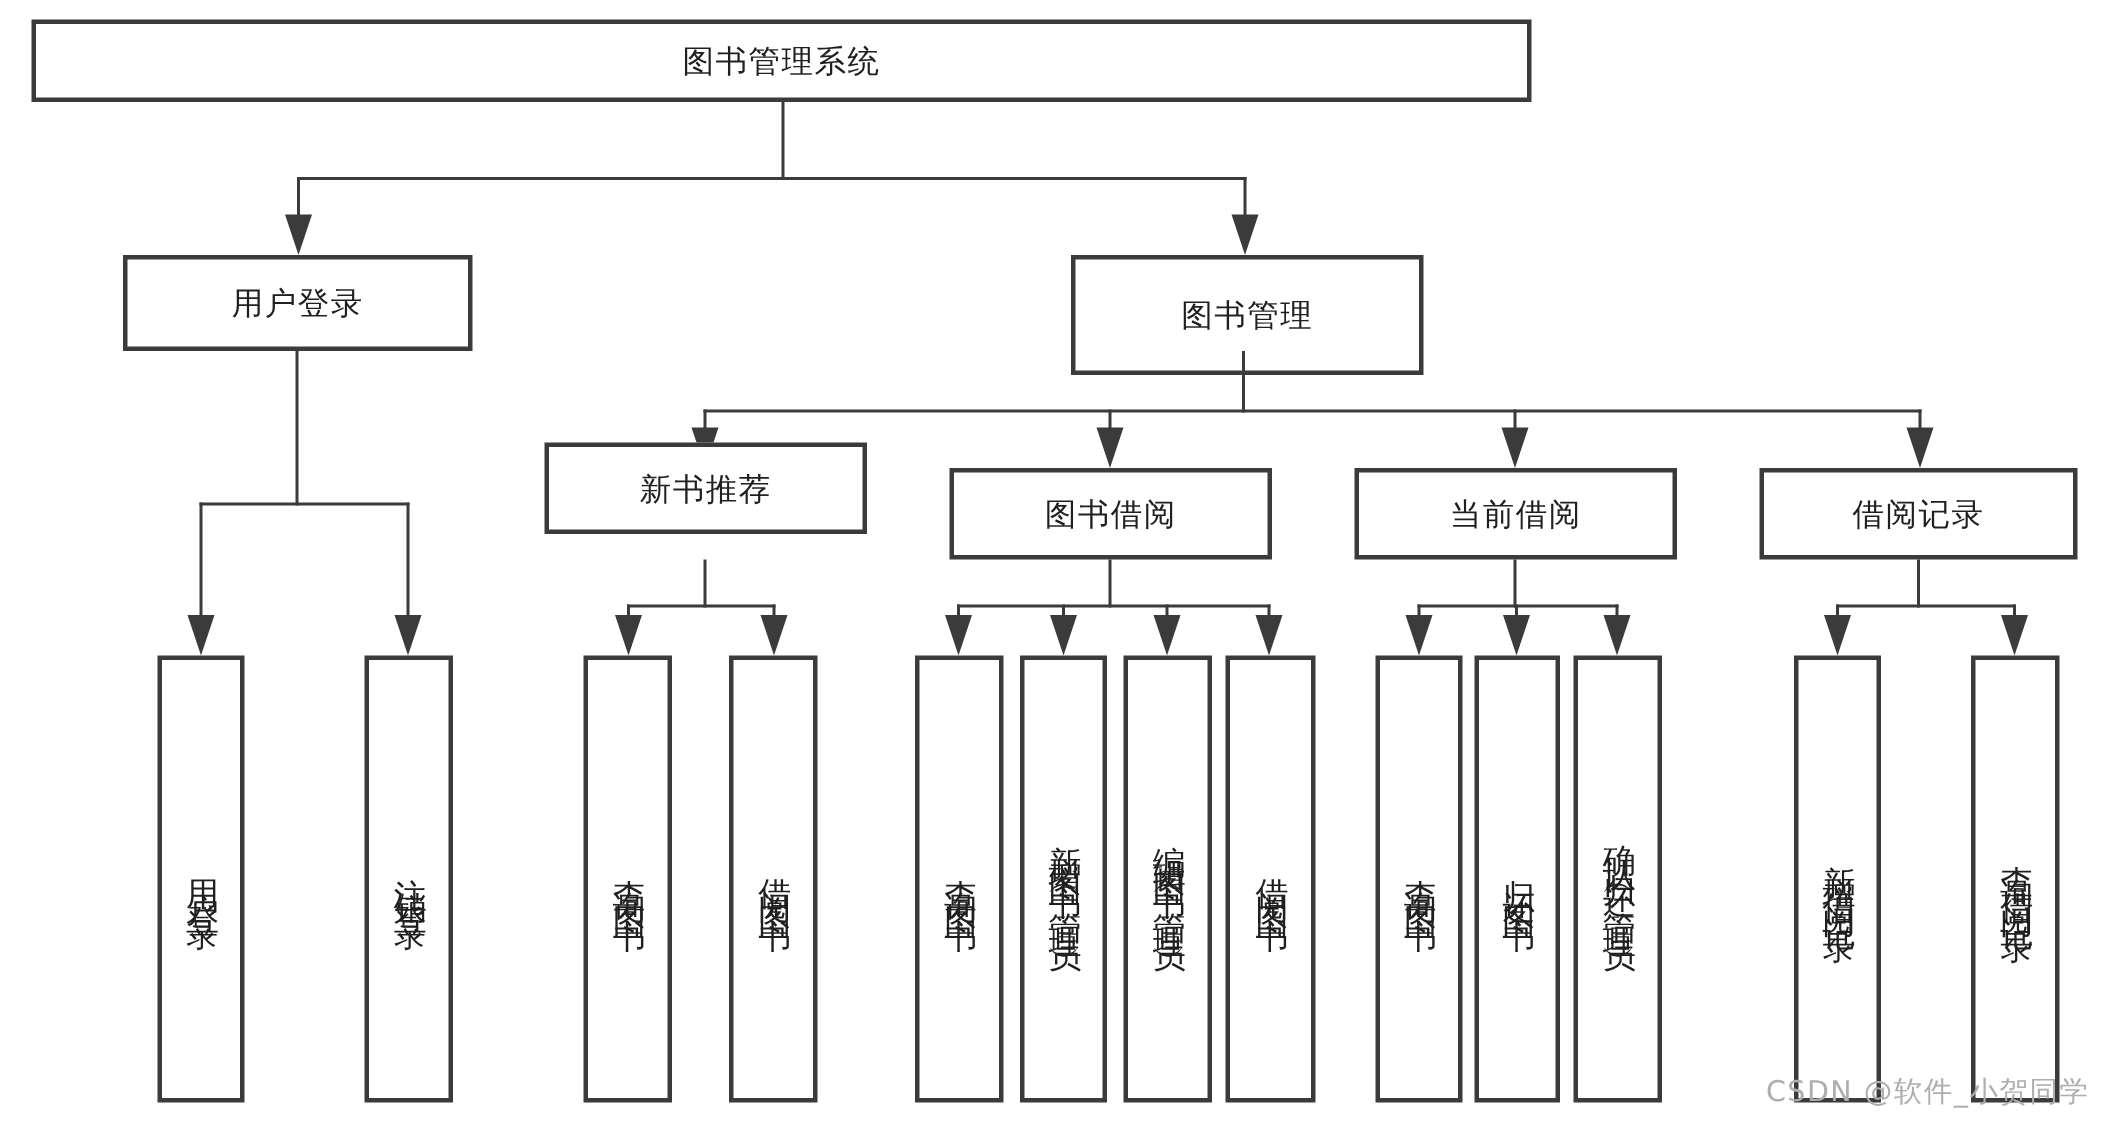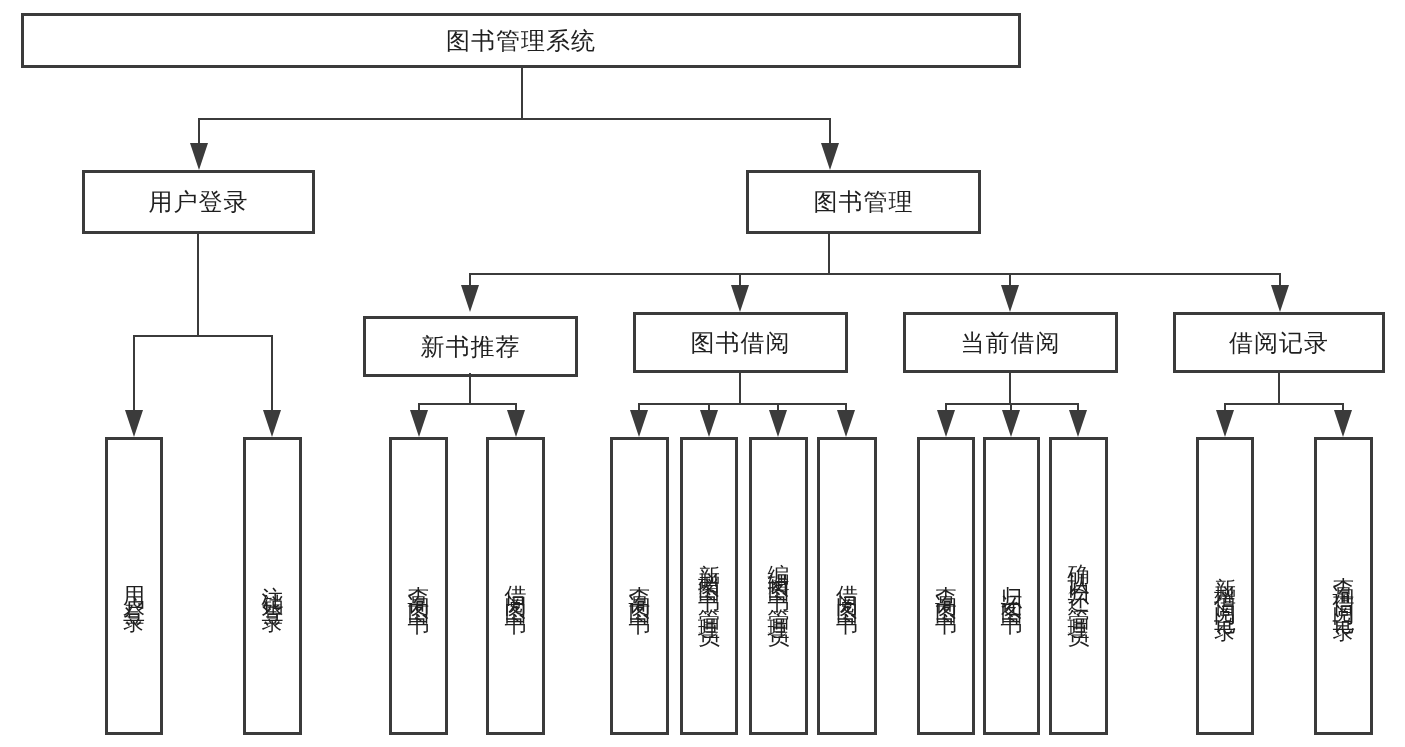"图书管理系统" .box.h .label { font-size: 24px -> 21px }
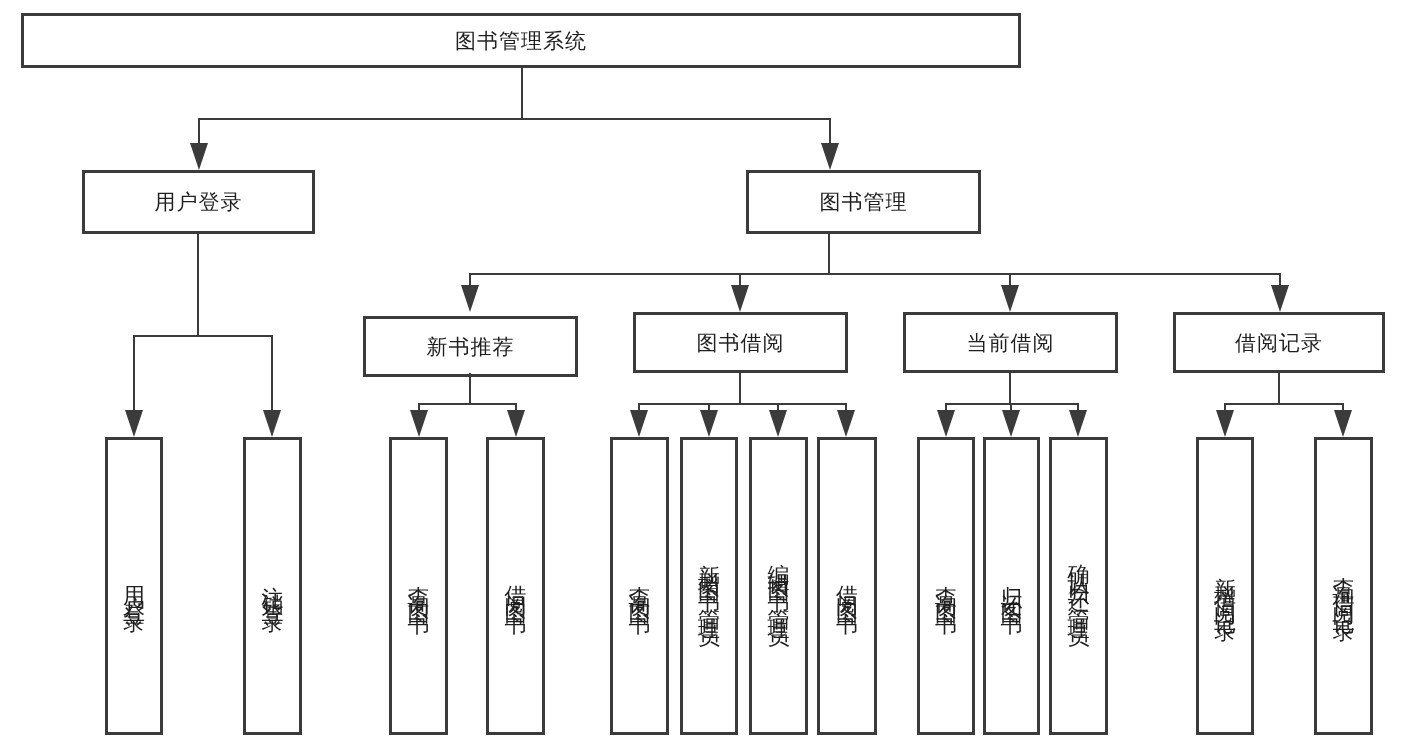"图书管理" div.box { height: 64px -> 80px; left: 746px -> 714px }
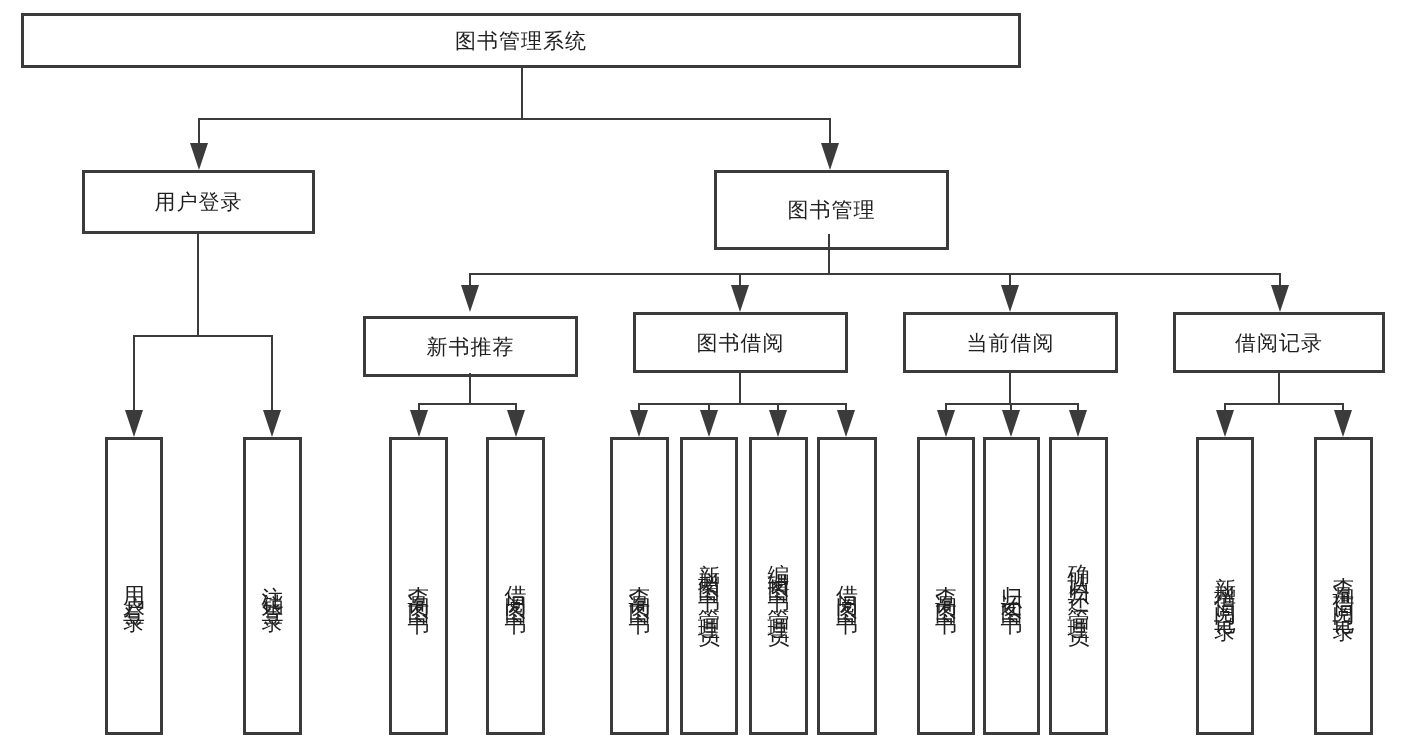"新书推荐" div.box { top: 316px -> 295px }
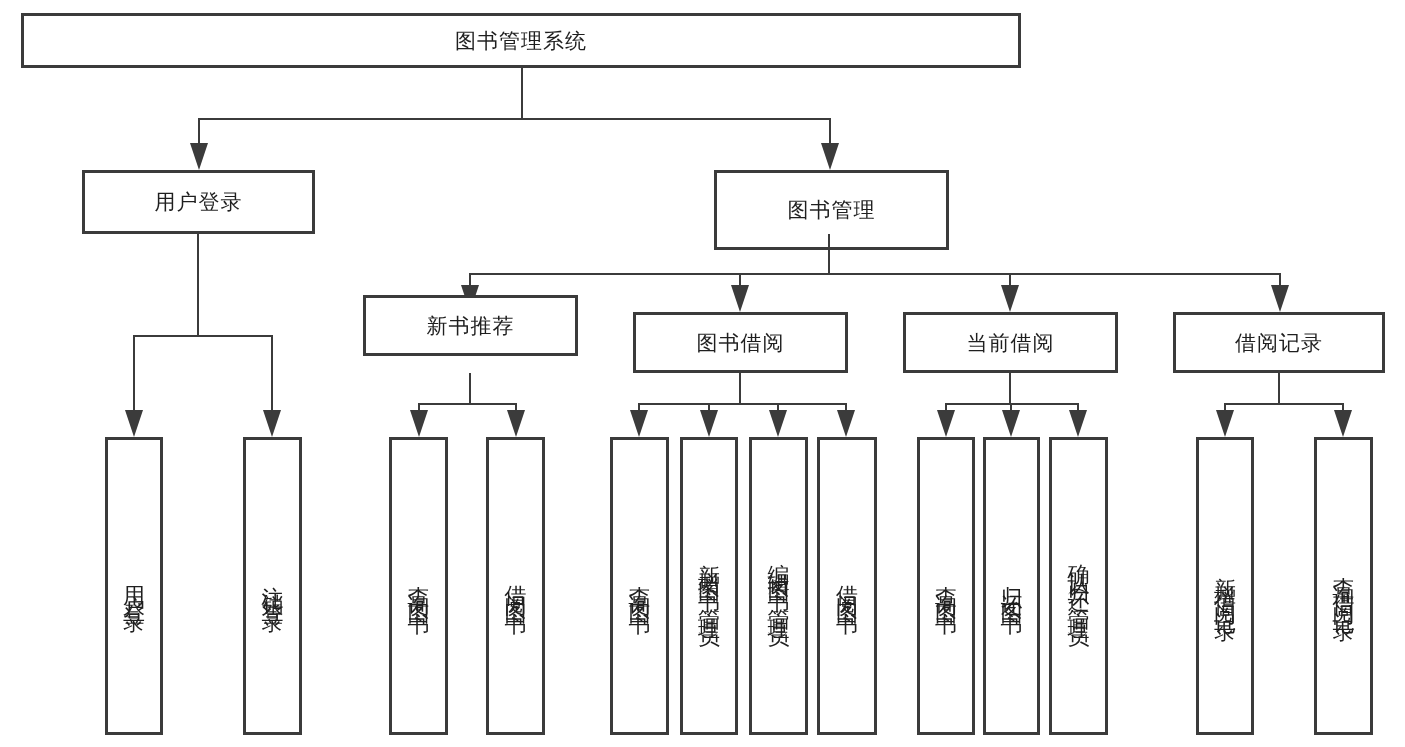"CSDN @软件_小贺同学" div.watermark { html: none -> <div>CSDN @软件_小贺同学</div> }
